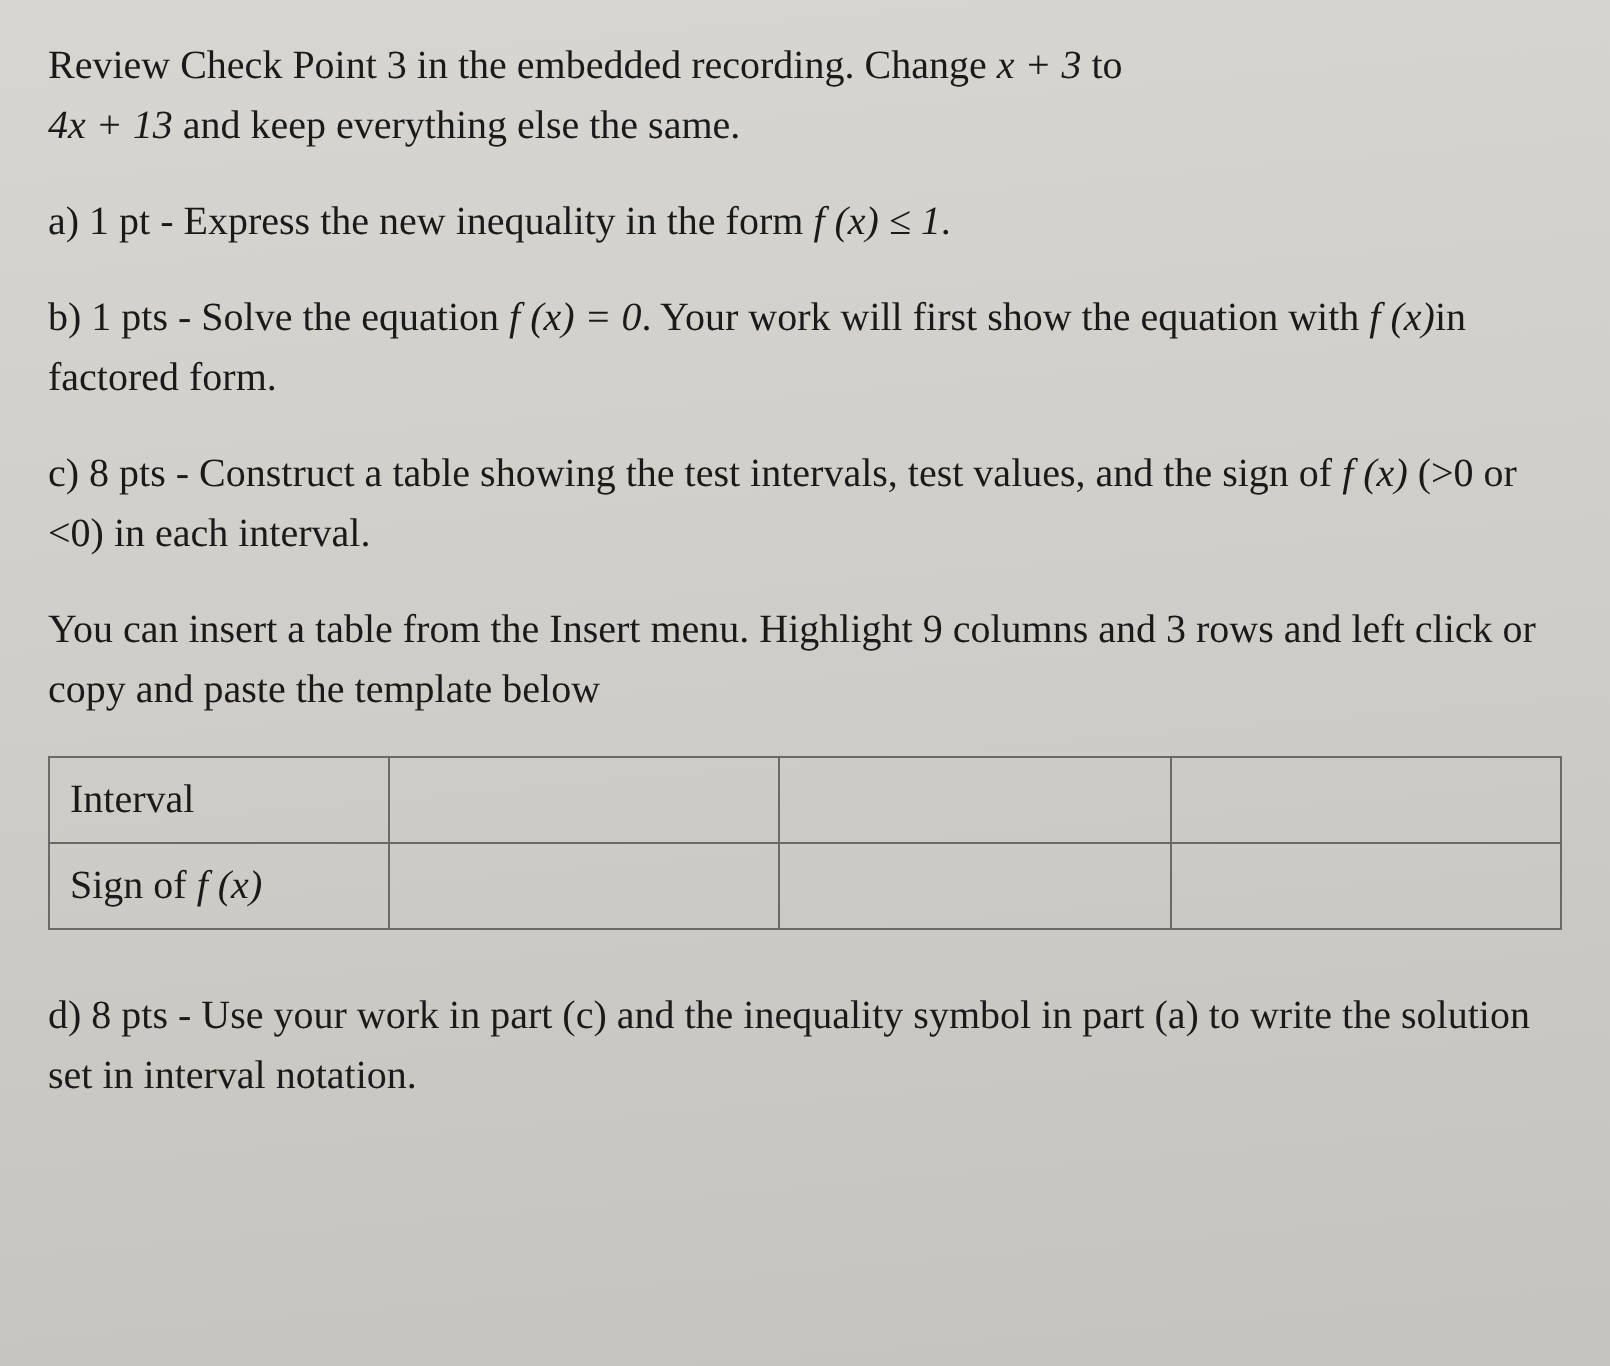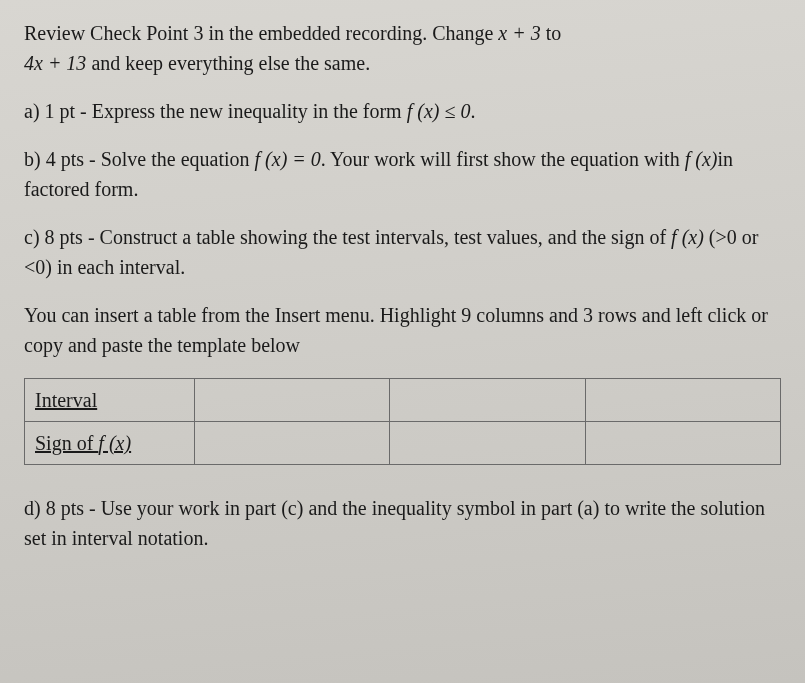"f (x) ≤ 0" span.math-expr { text: 0 -> 1 }
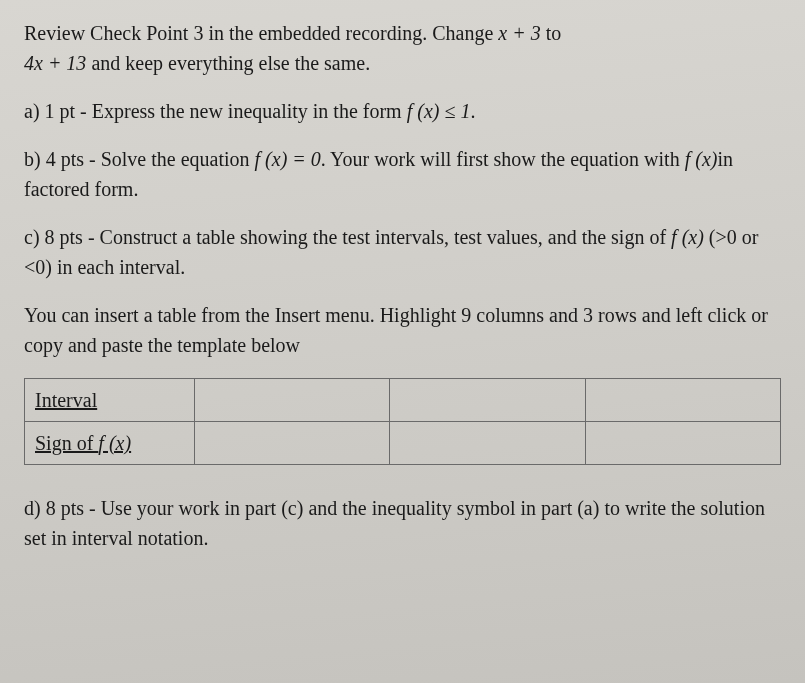"b) 4 pts - Solve" span { text: 4 -> 1 }
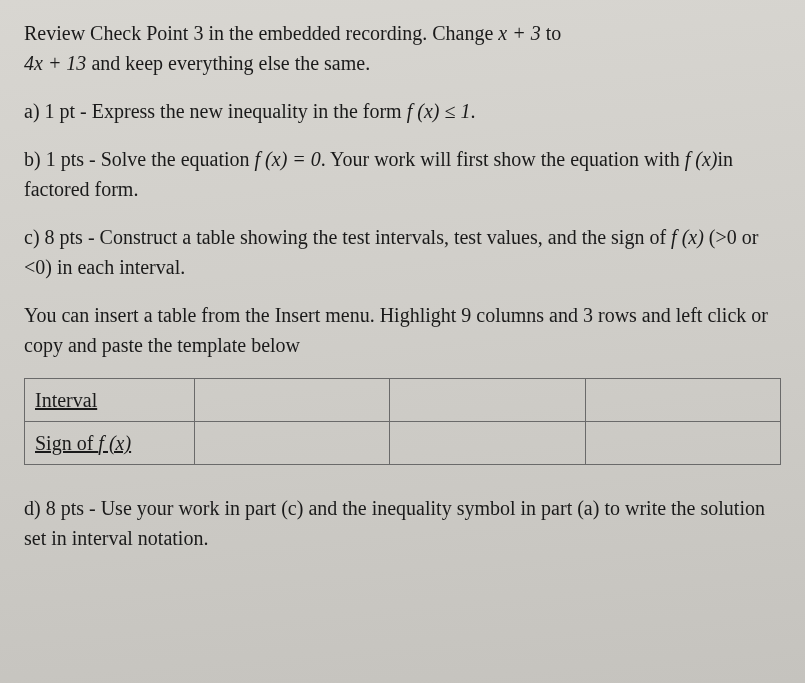"Interval" td { text-decoration: underline -> none }
